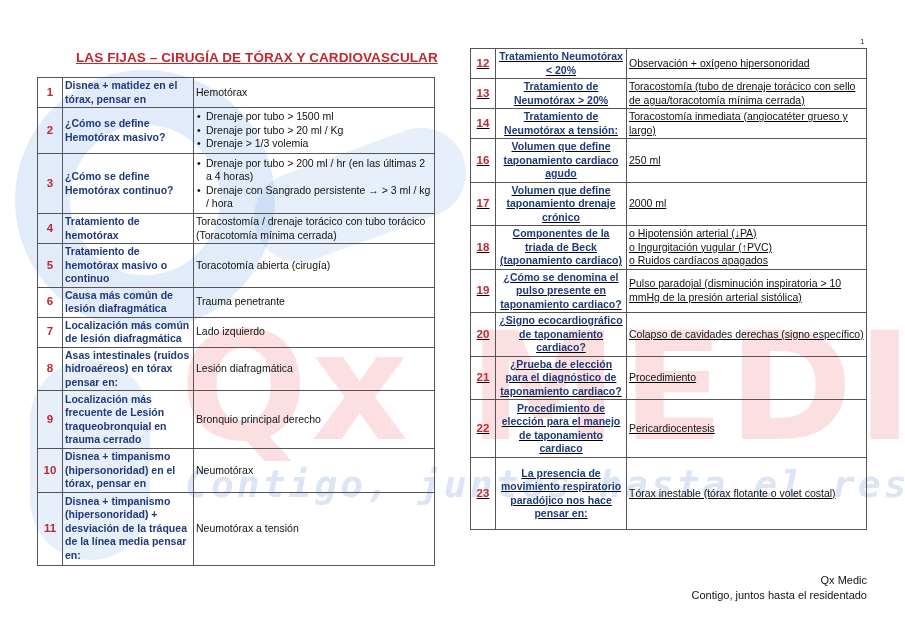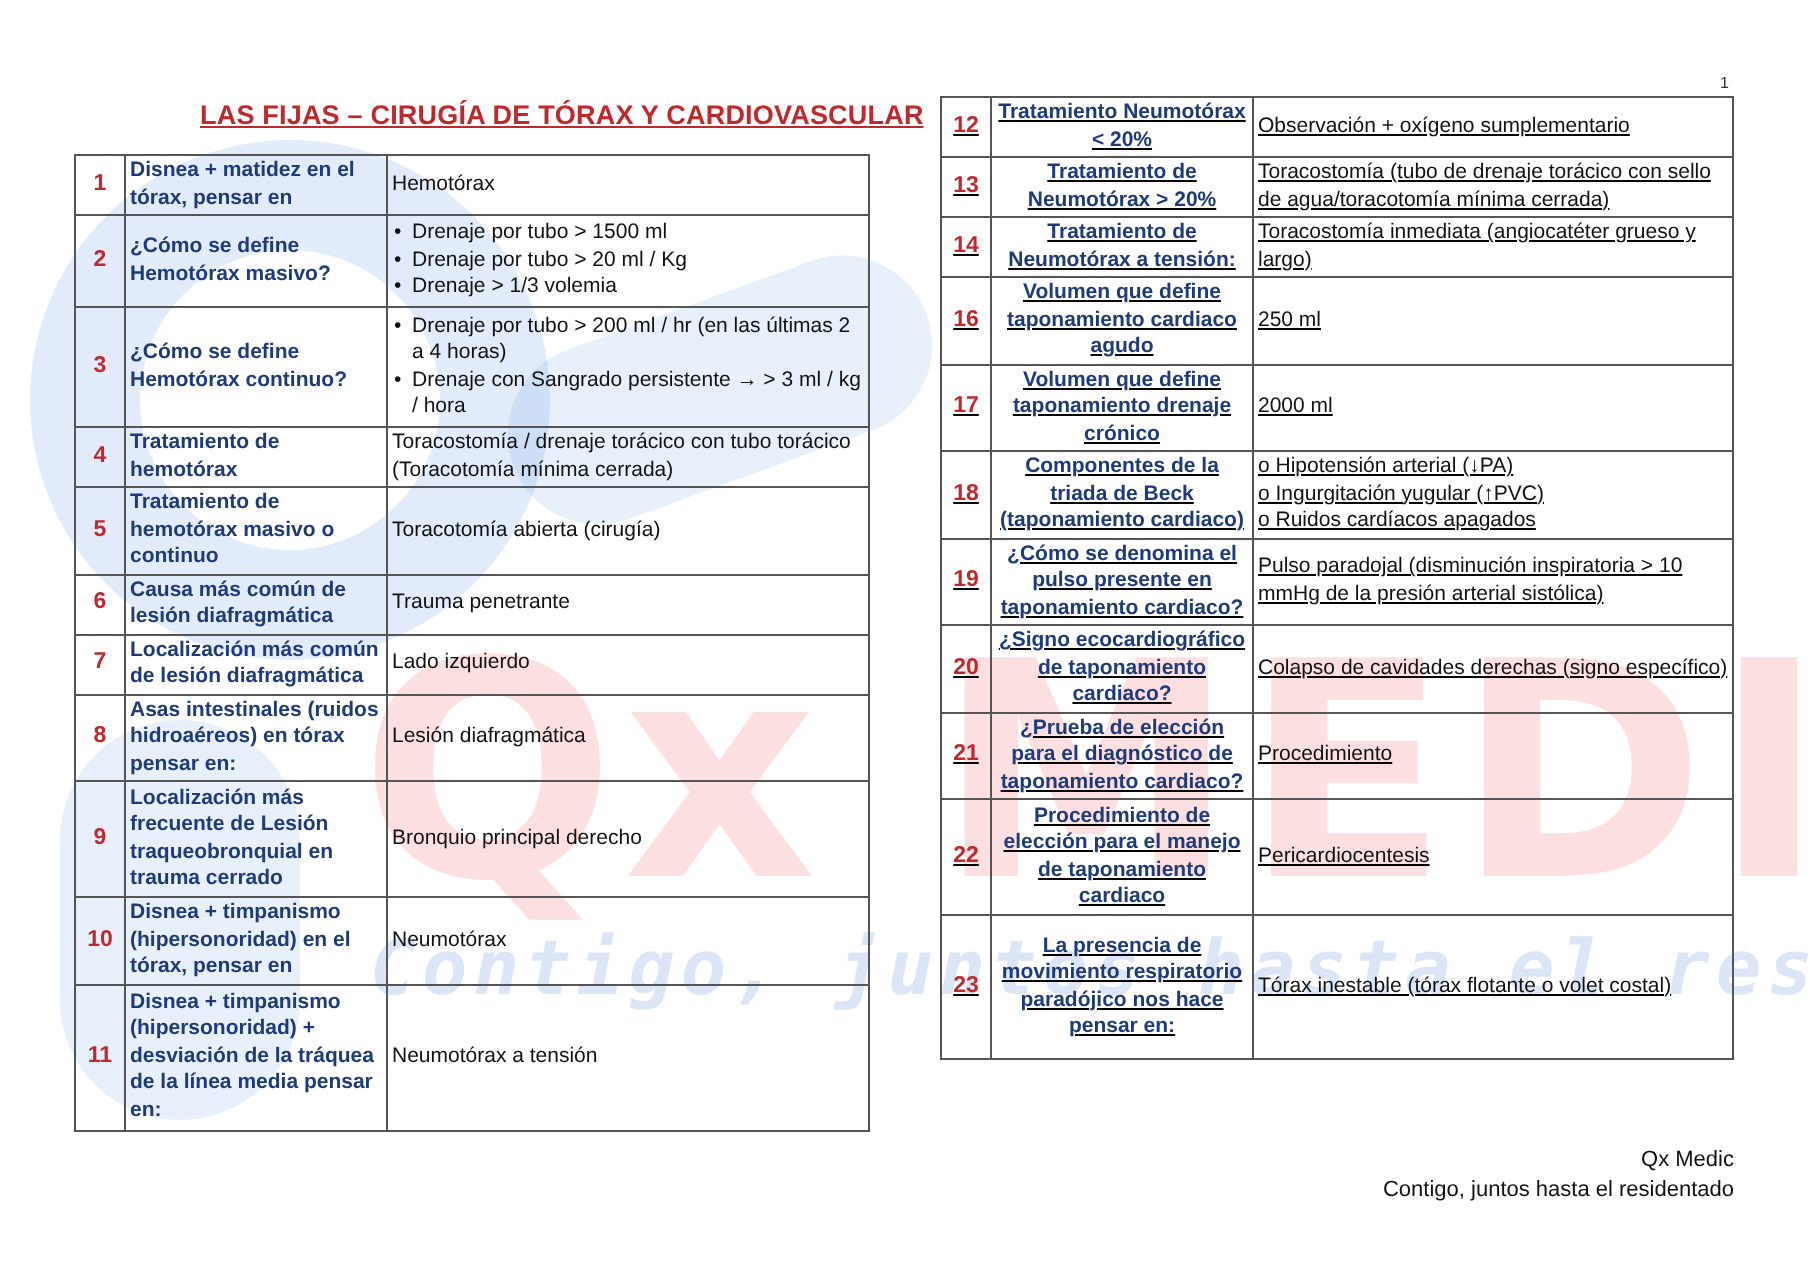"LAS FIJAS – CIRUGÍA DE" .title { margin-left: 24px -> none }
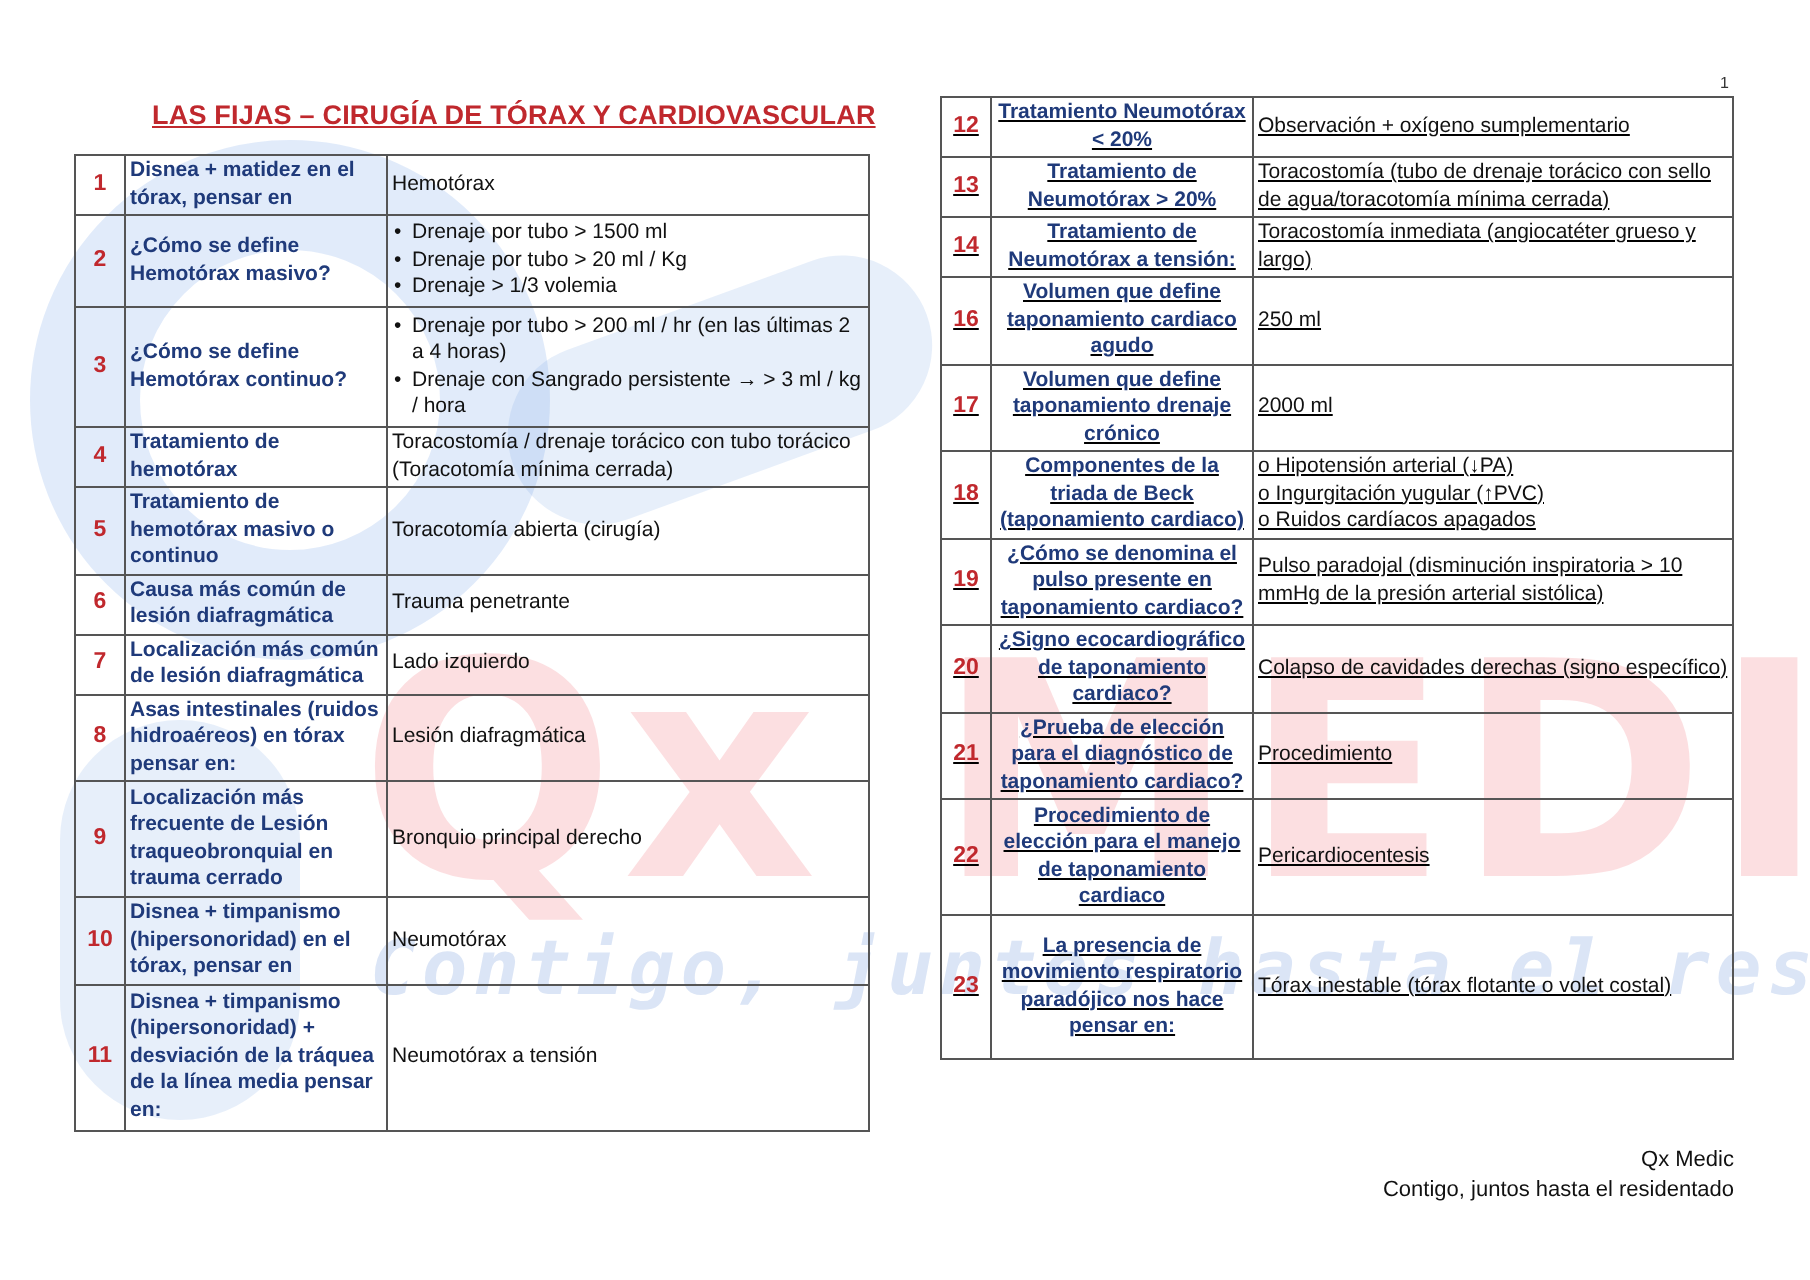"Observación + oxígeno sumplementario" td.a { text: sumplementario -> hipersonoridad }
